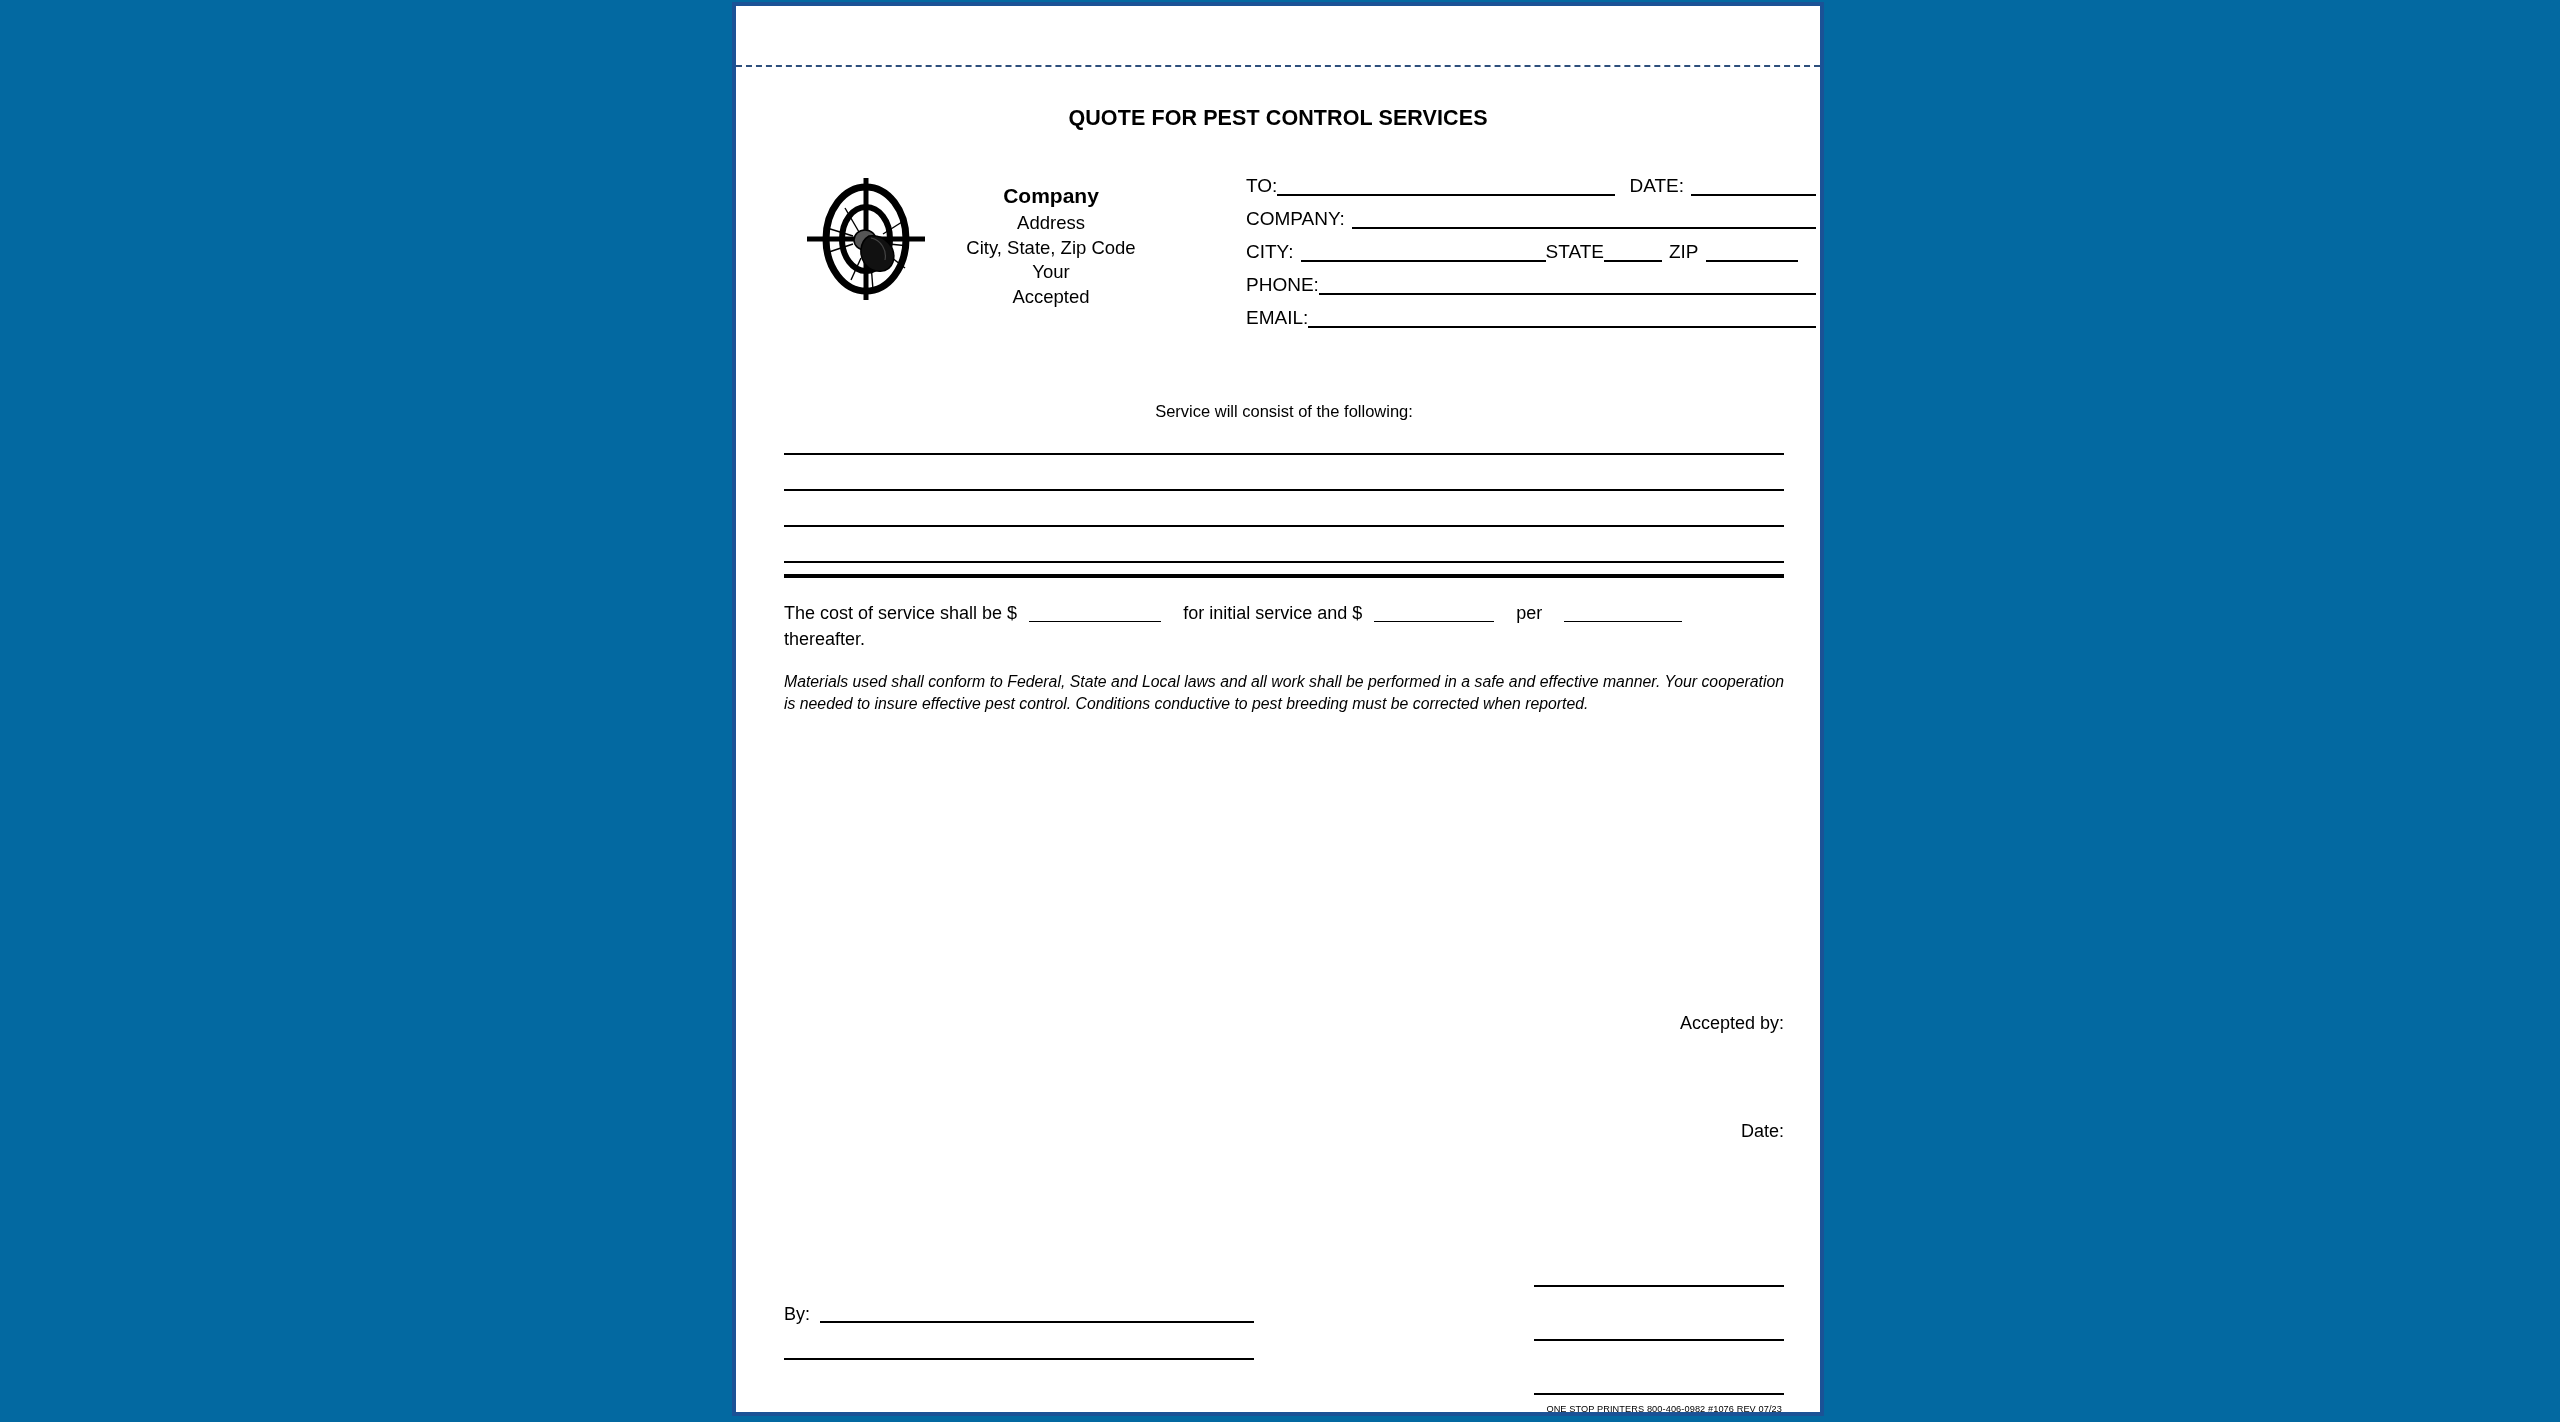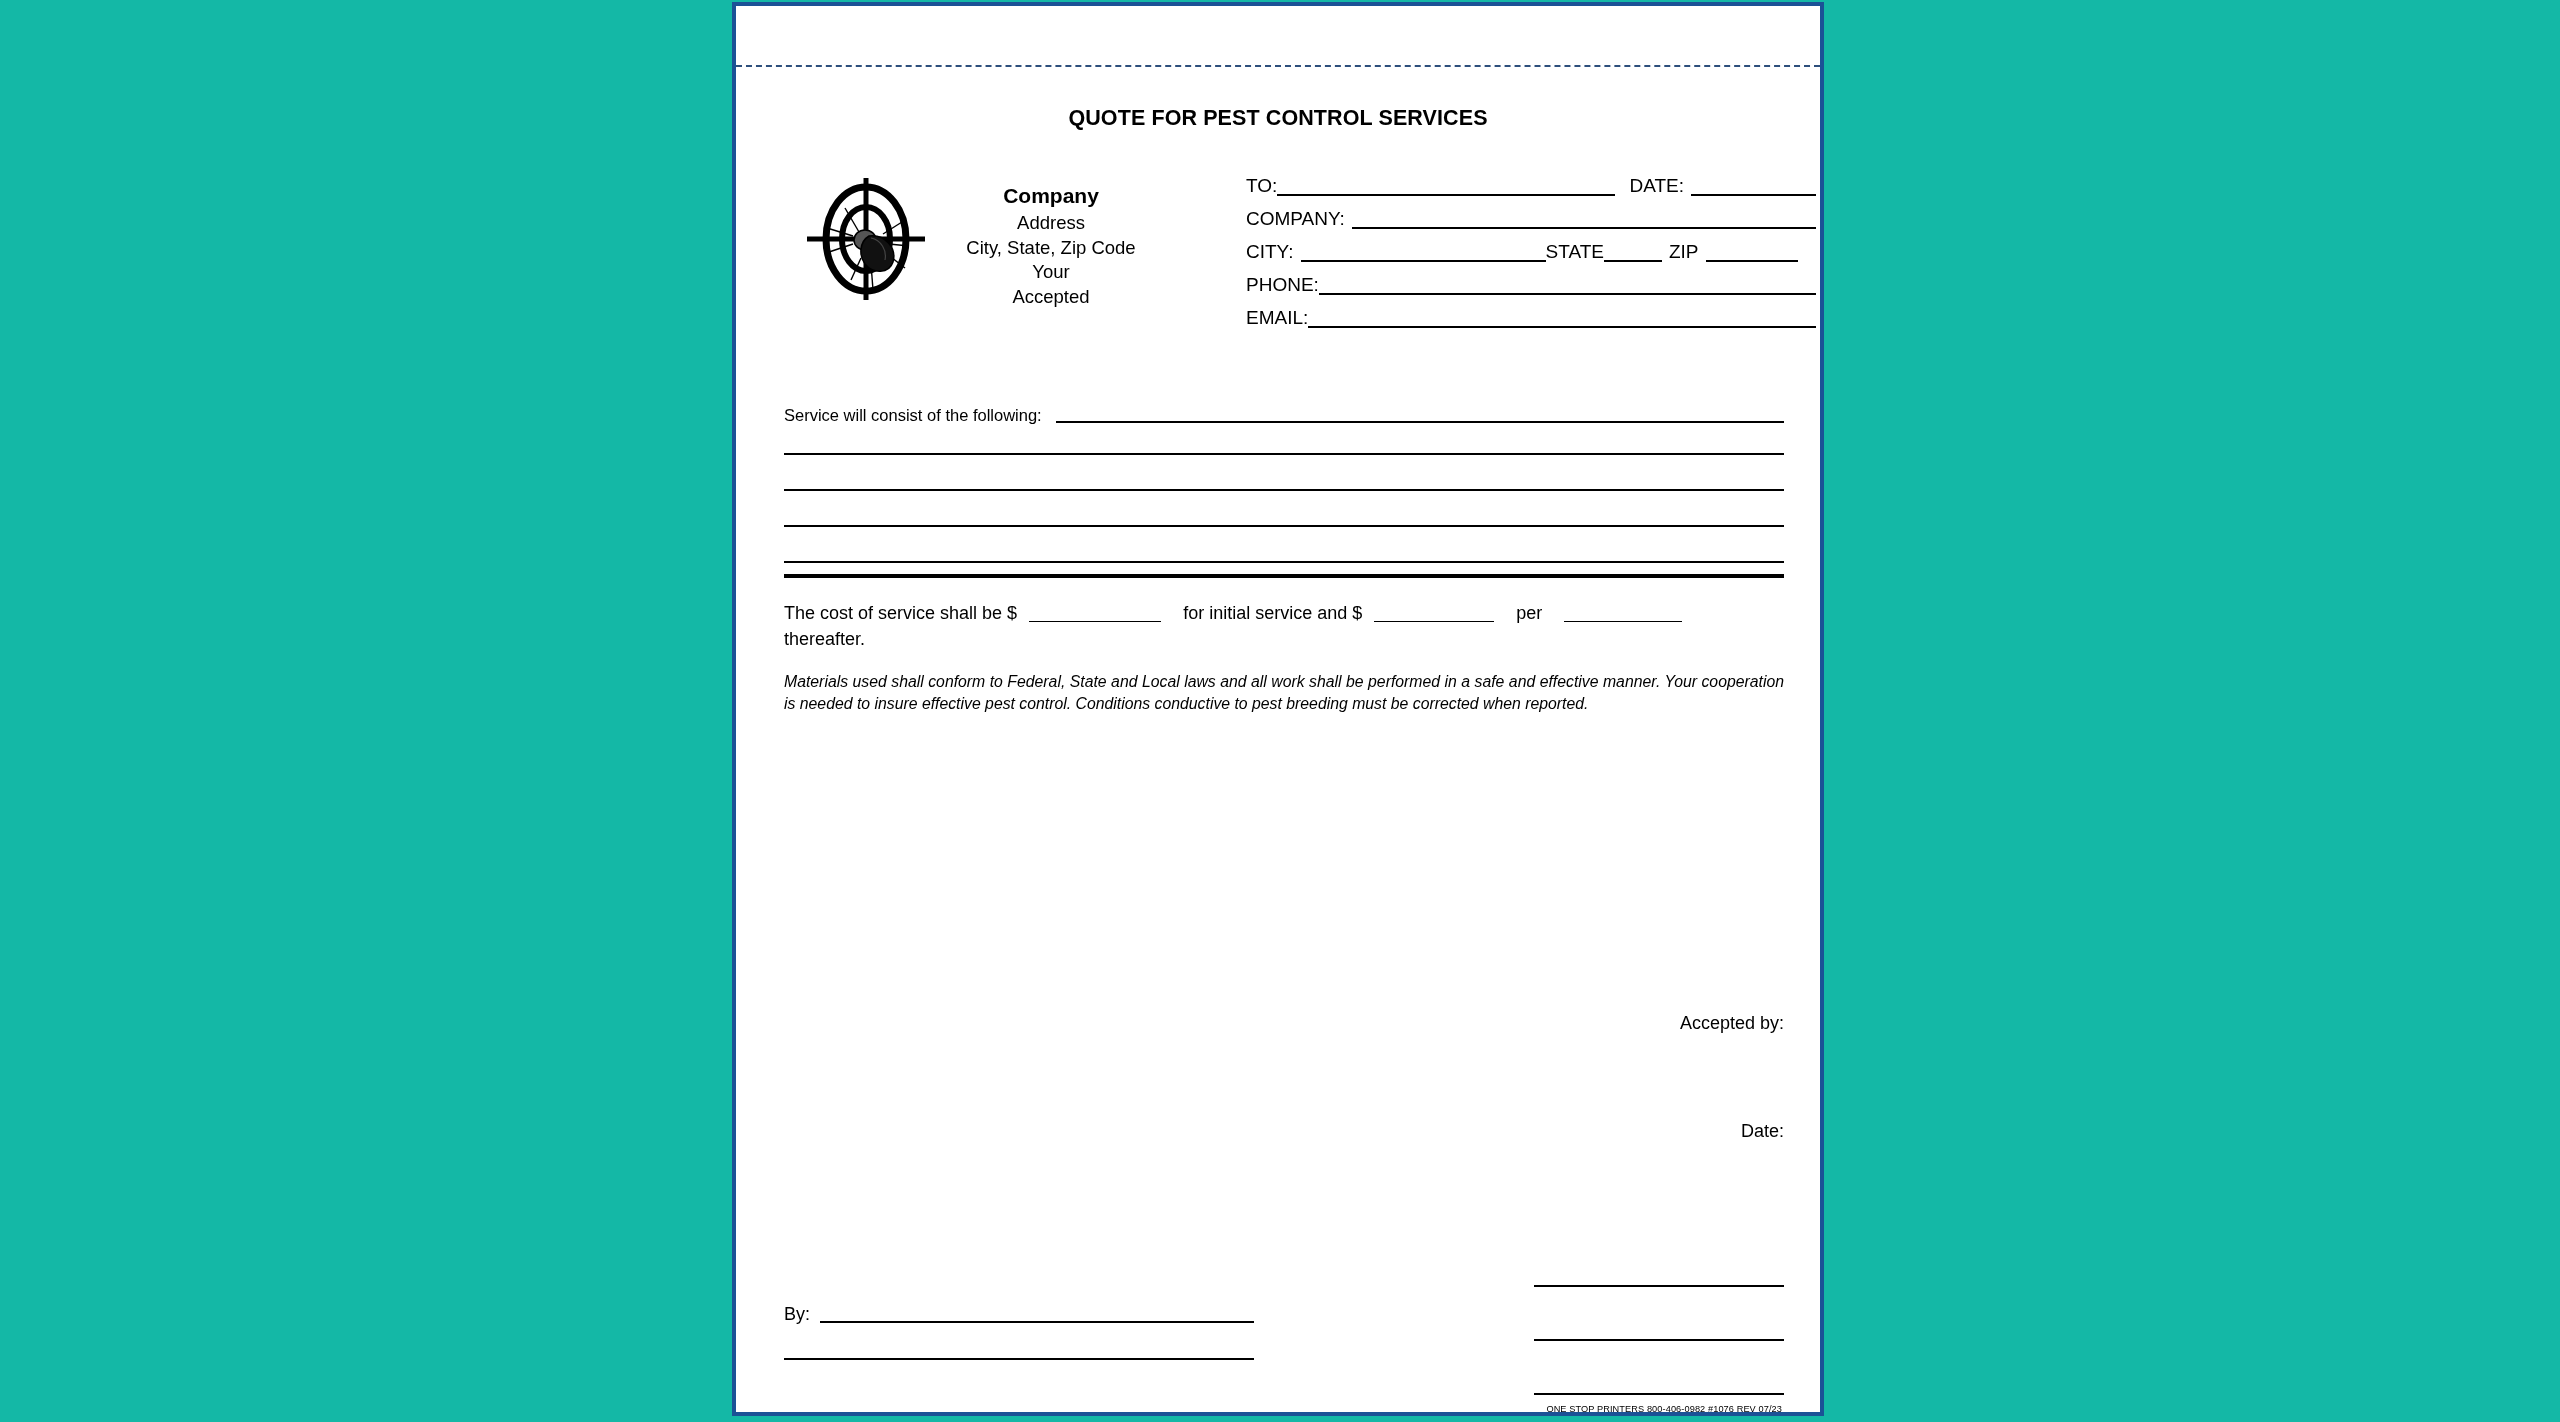"QUOTE FOR PEST CONTROL SERVICES" #viewport { background: #14b8a6 -> #0369a1 }
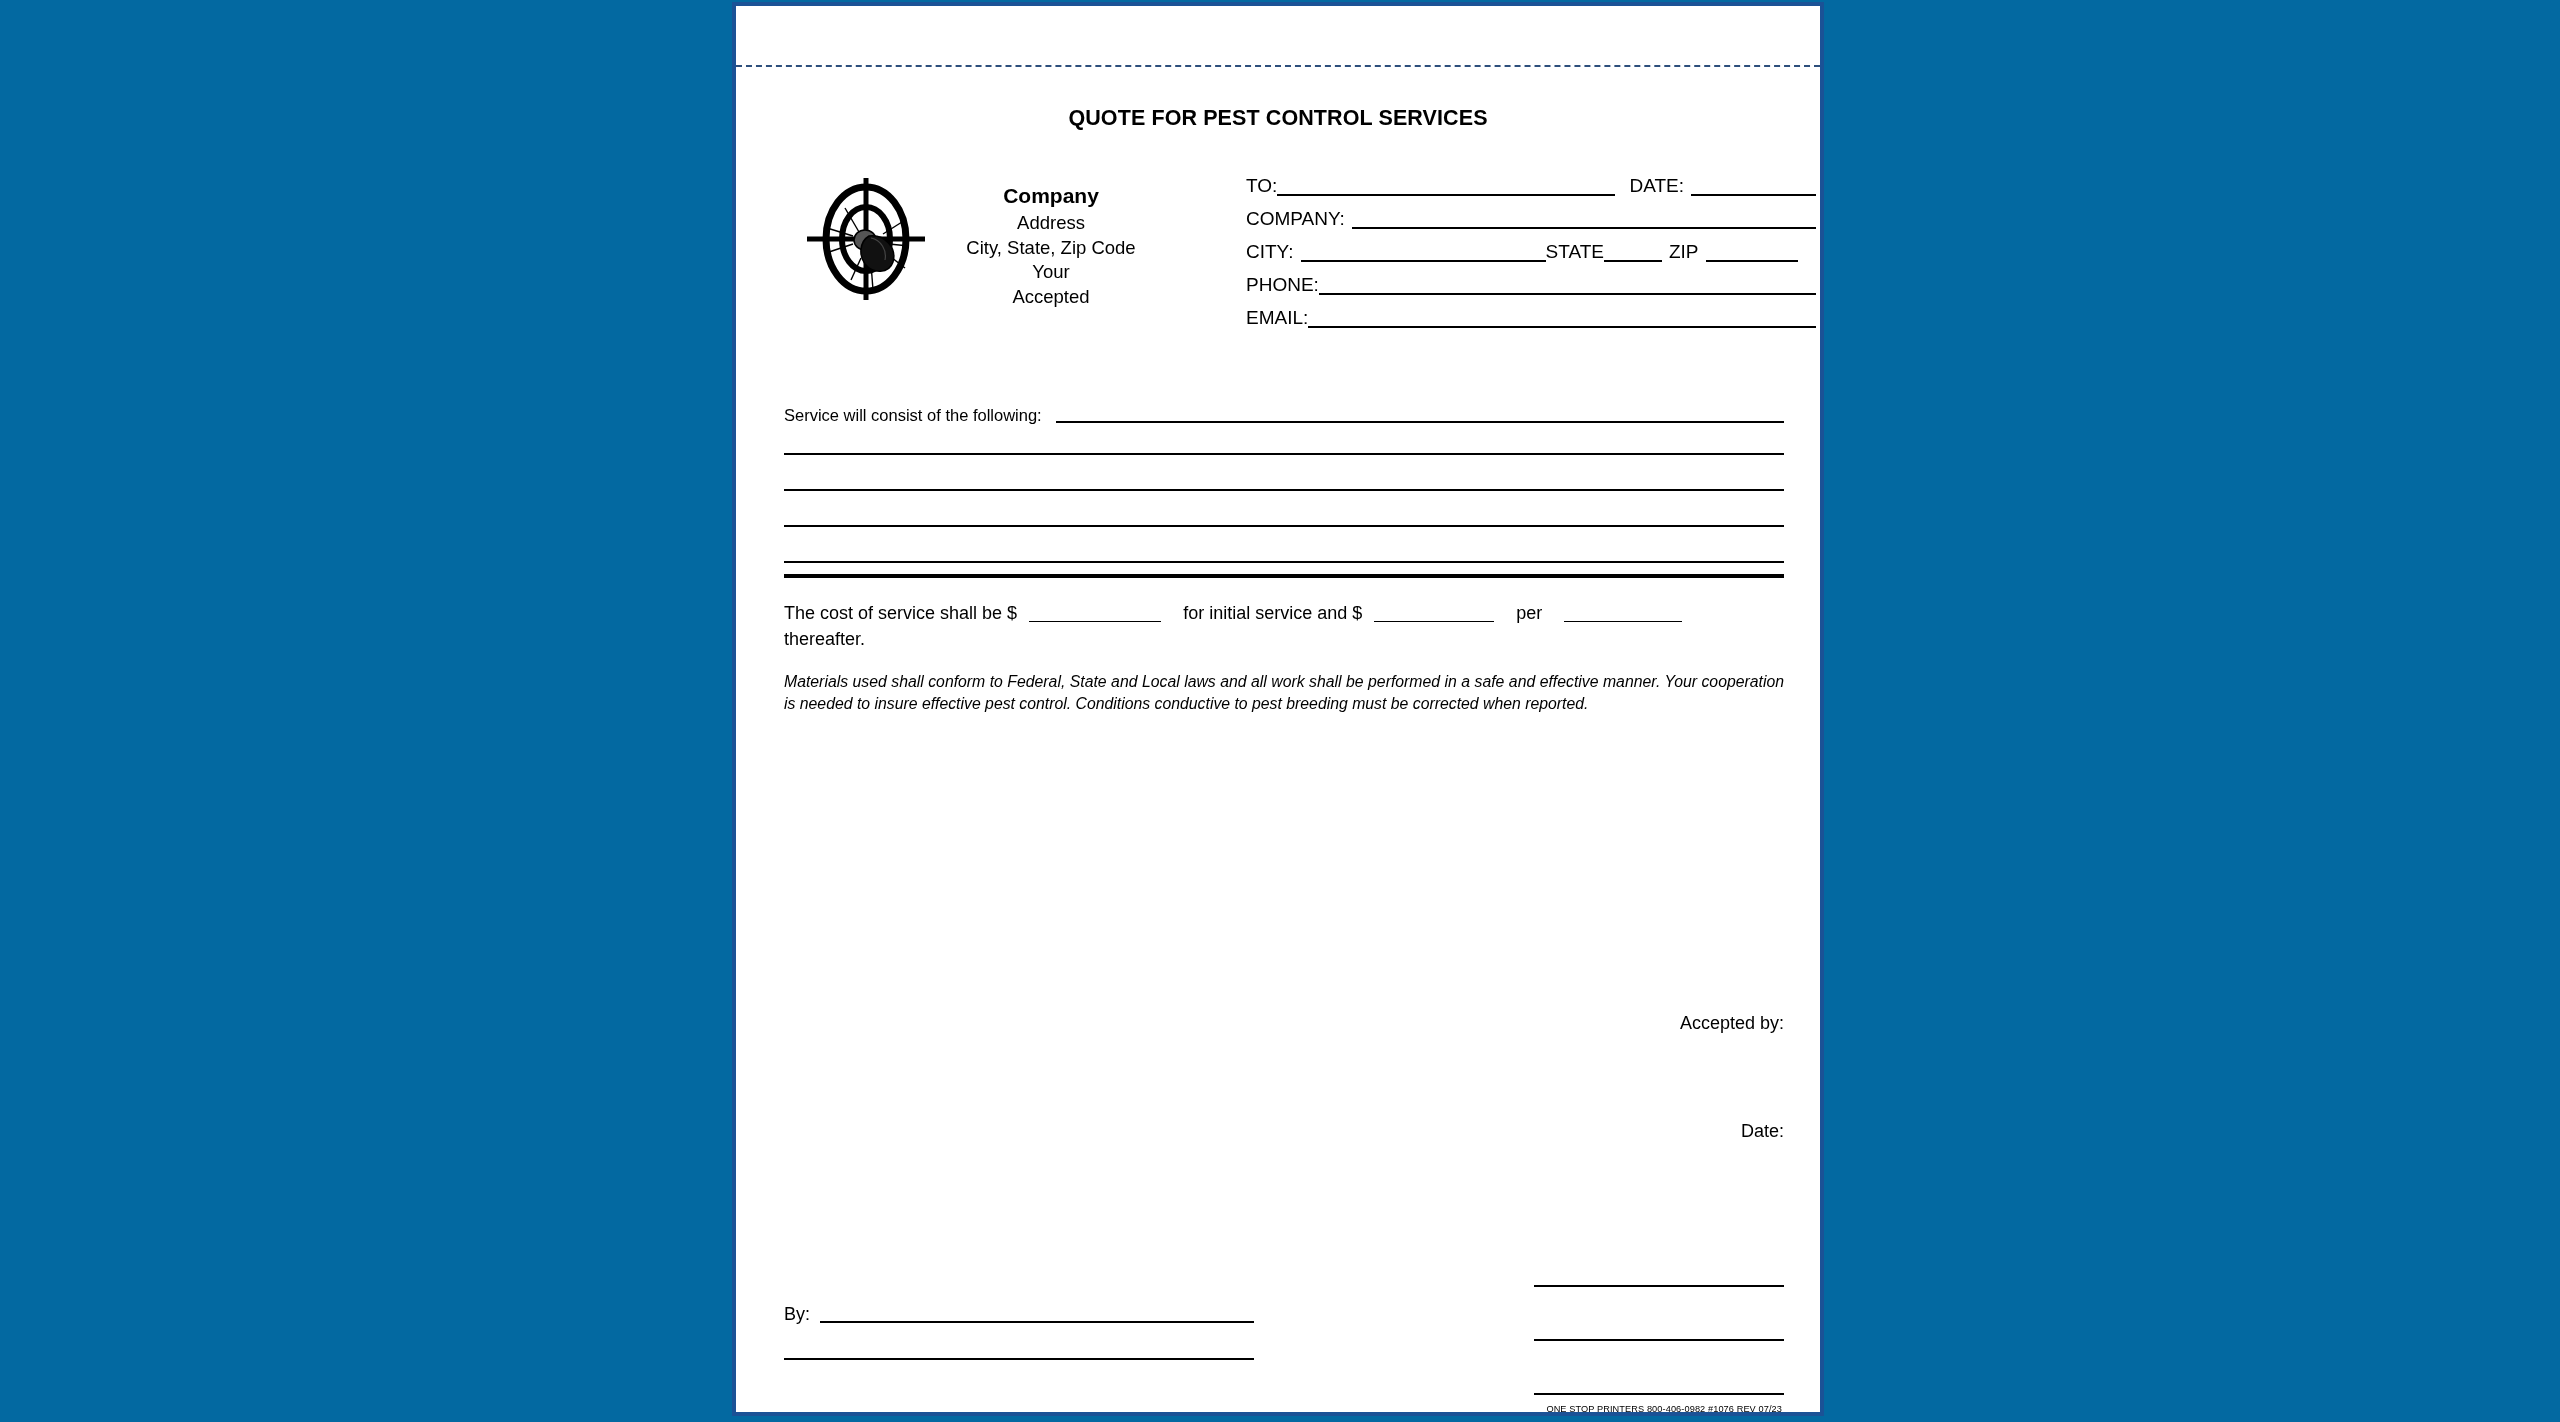"Service will consist of the" #service-head { align-items: flex-end -> center; flex-direction: none -> column }
